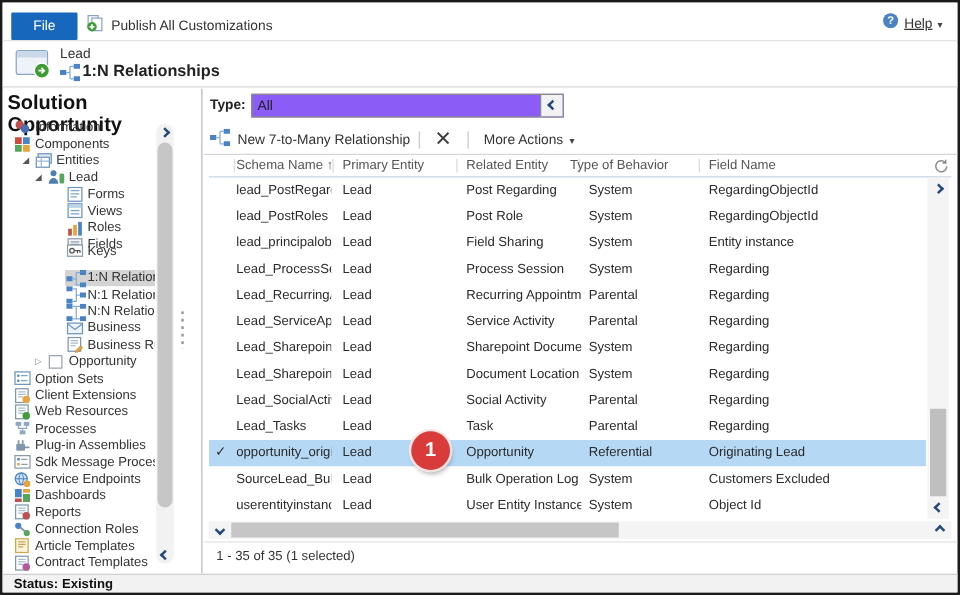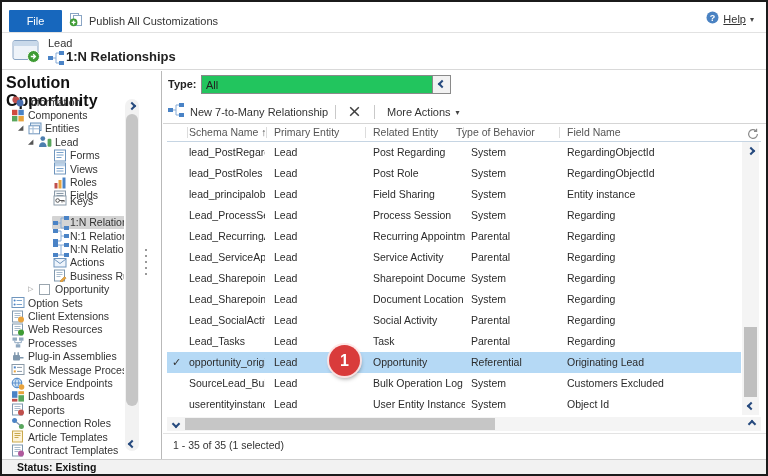"All" #type-select { background: #22c55e -> #8b5cf6 }
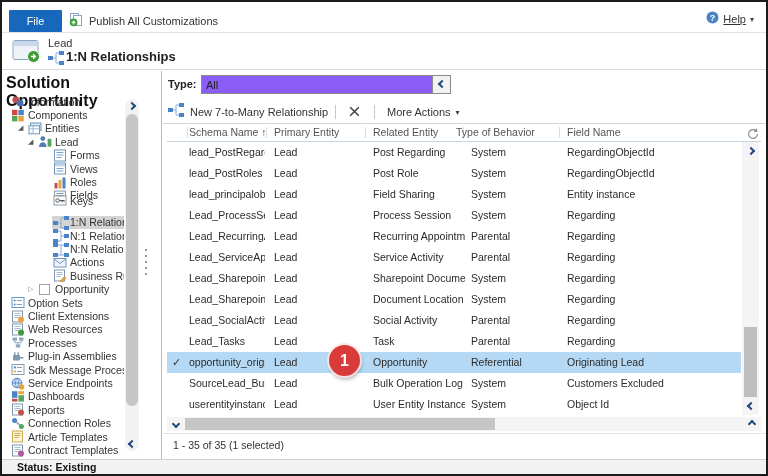"Actions" span { text: Actions -> Business }
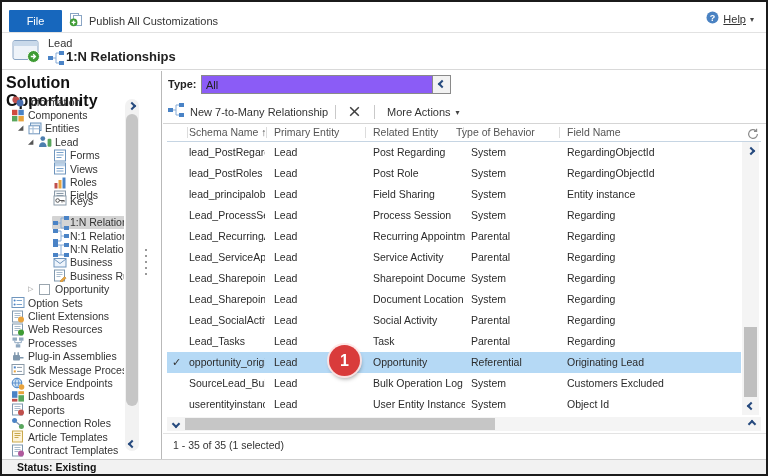"Status: Existing" #status-text { left: 15px -> 9px }
